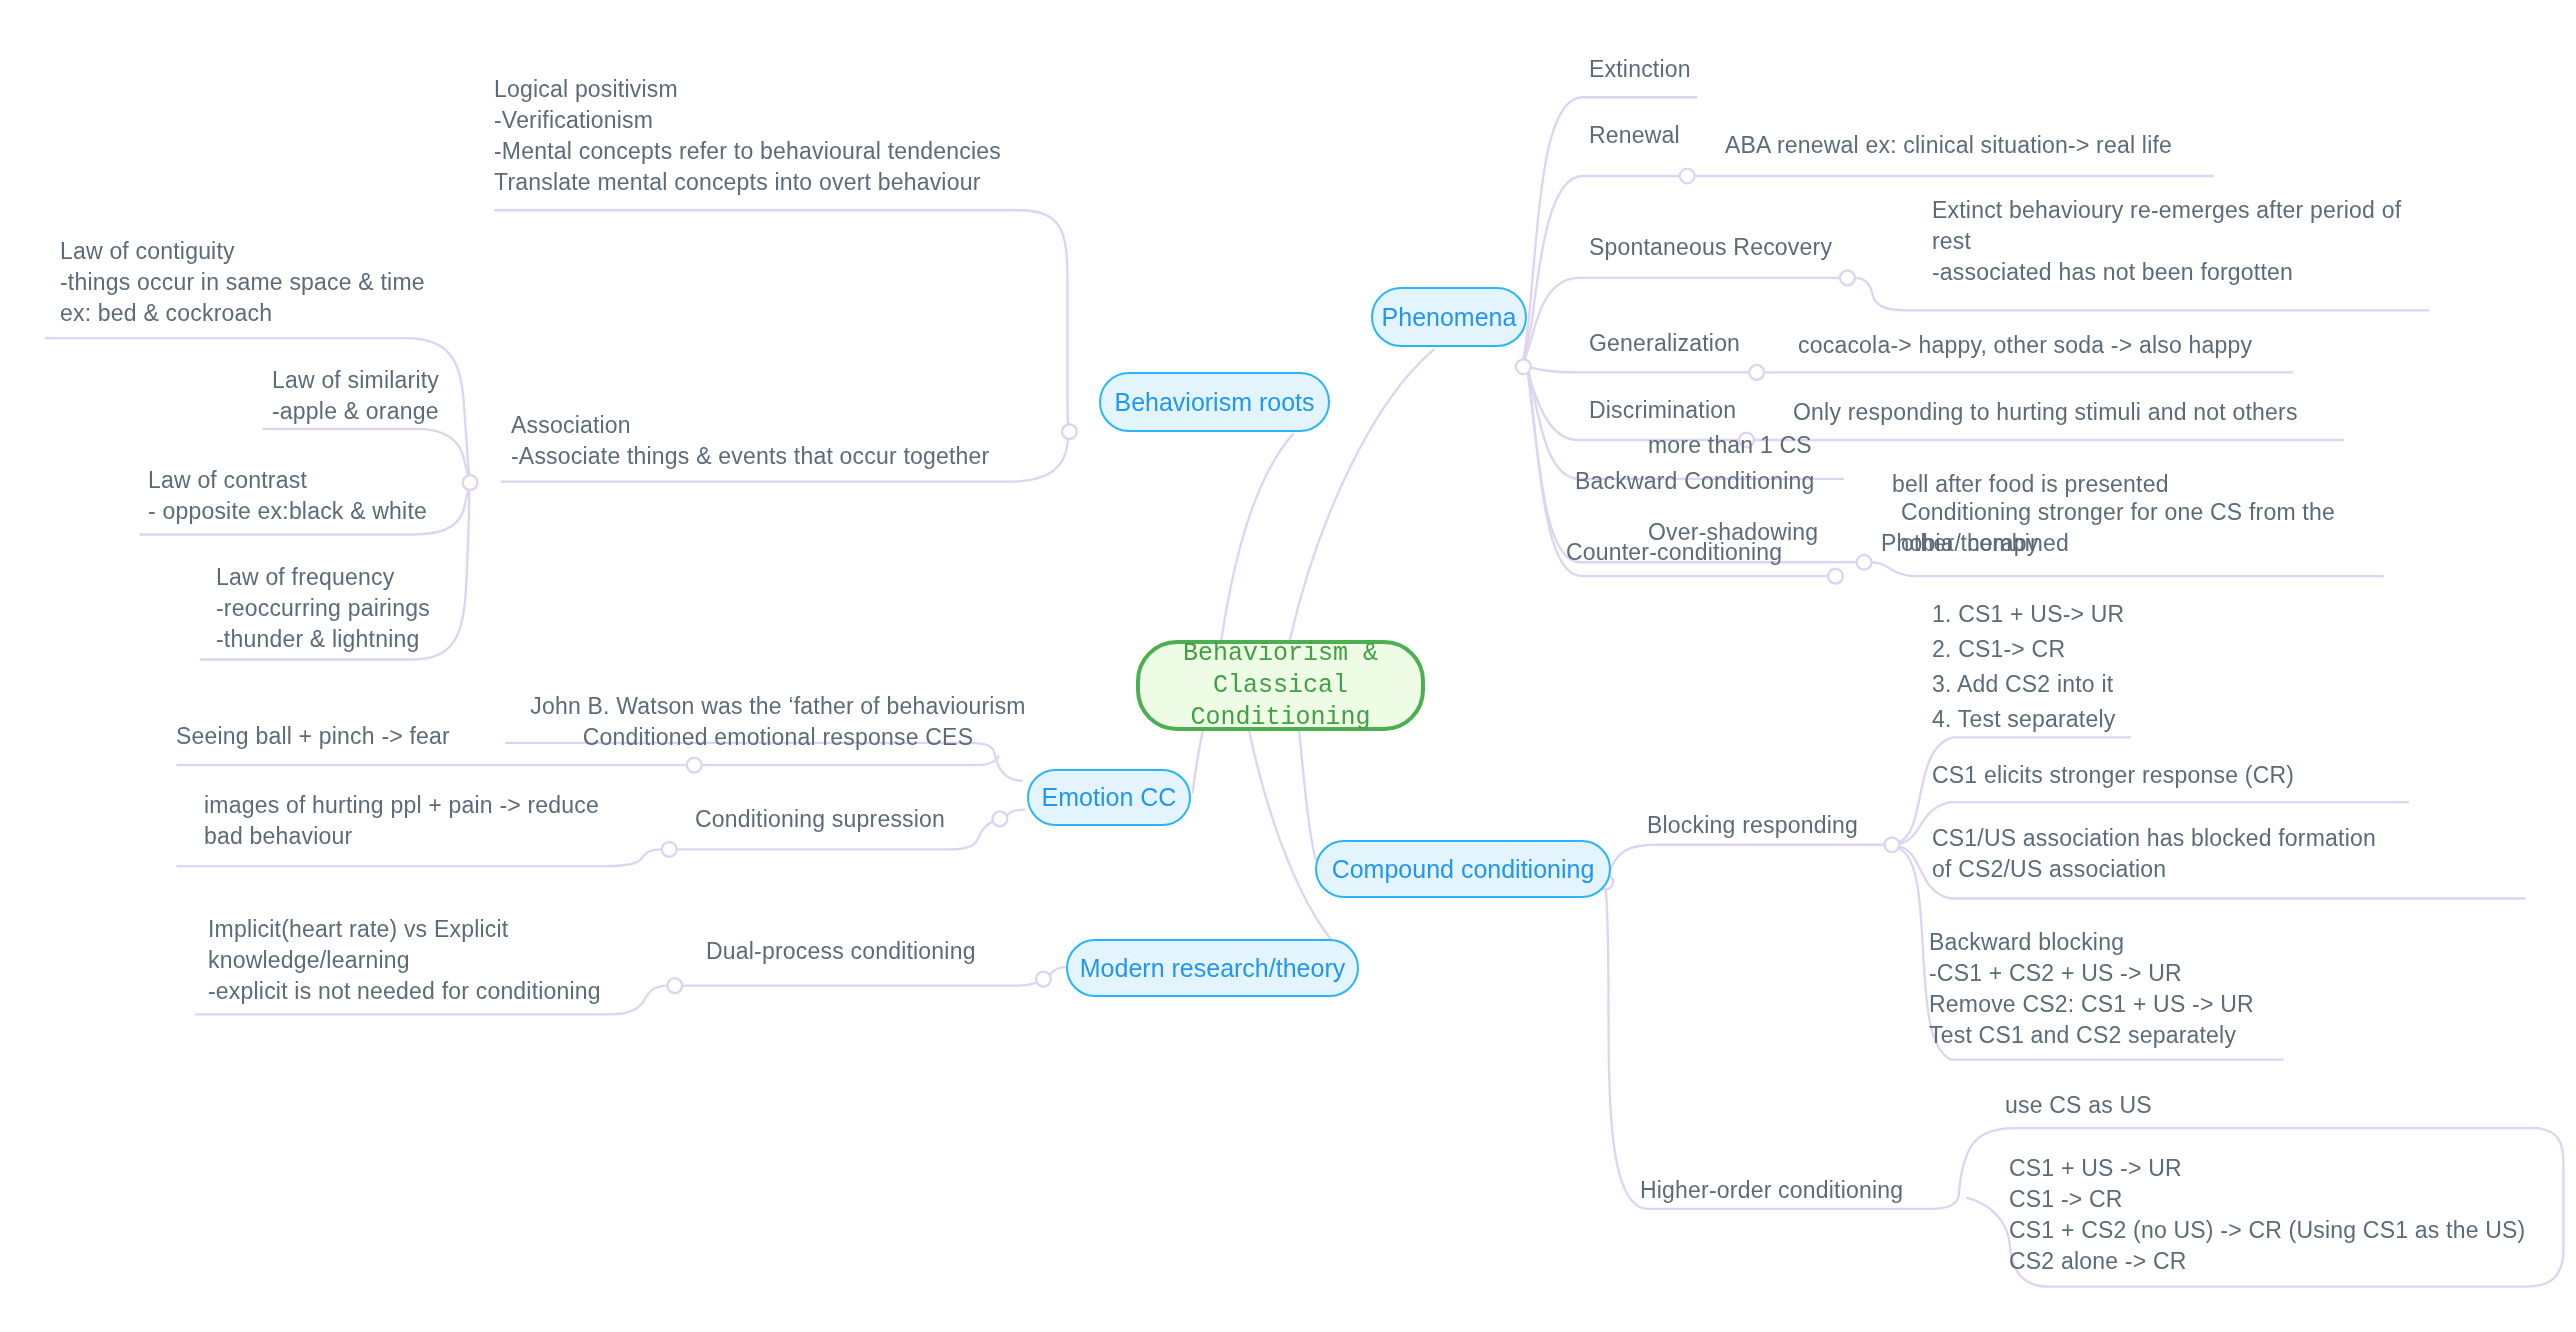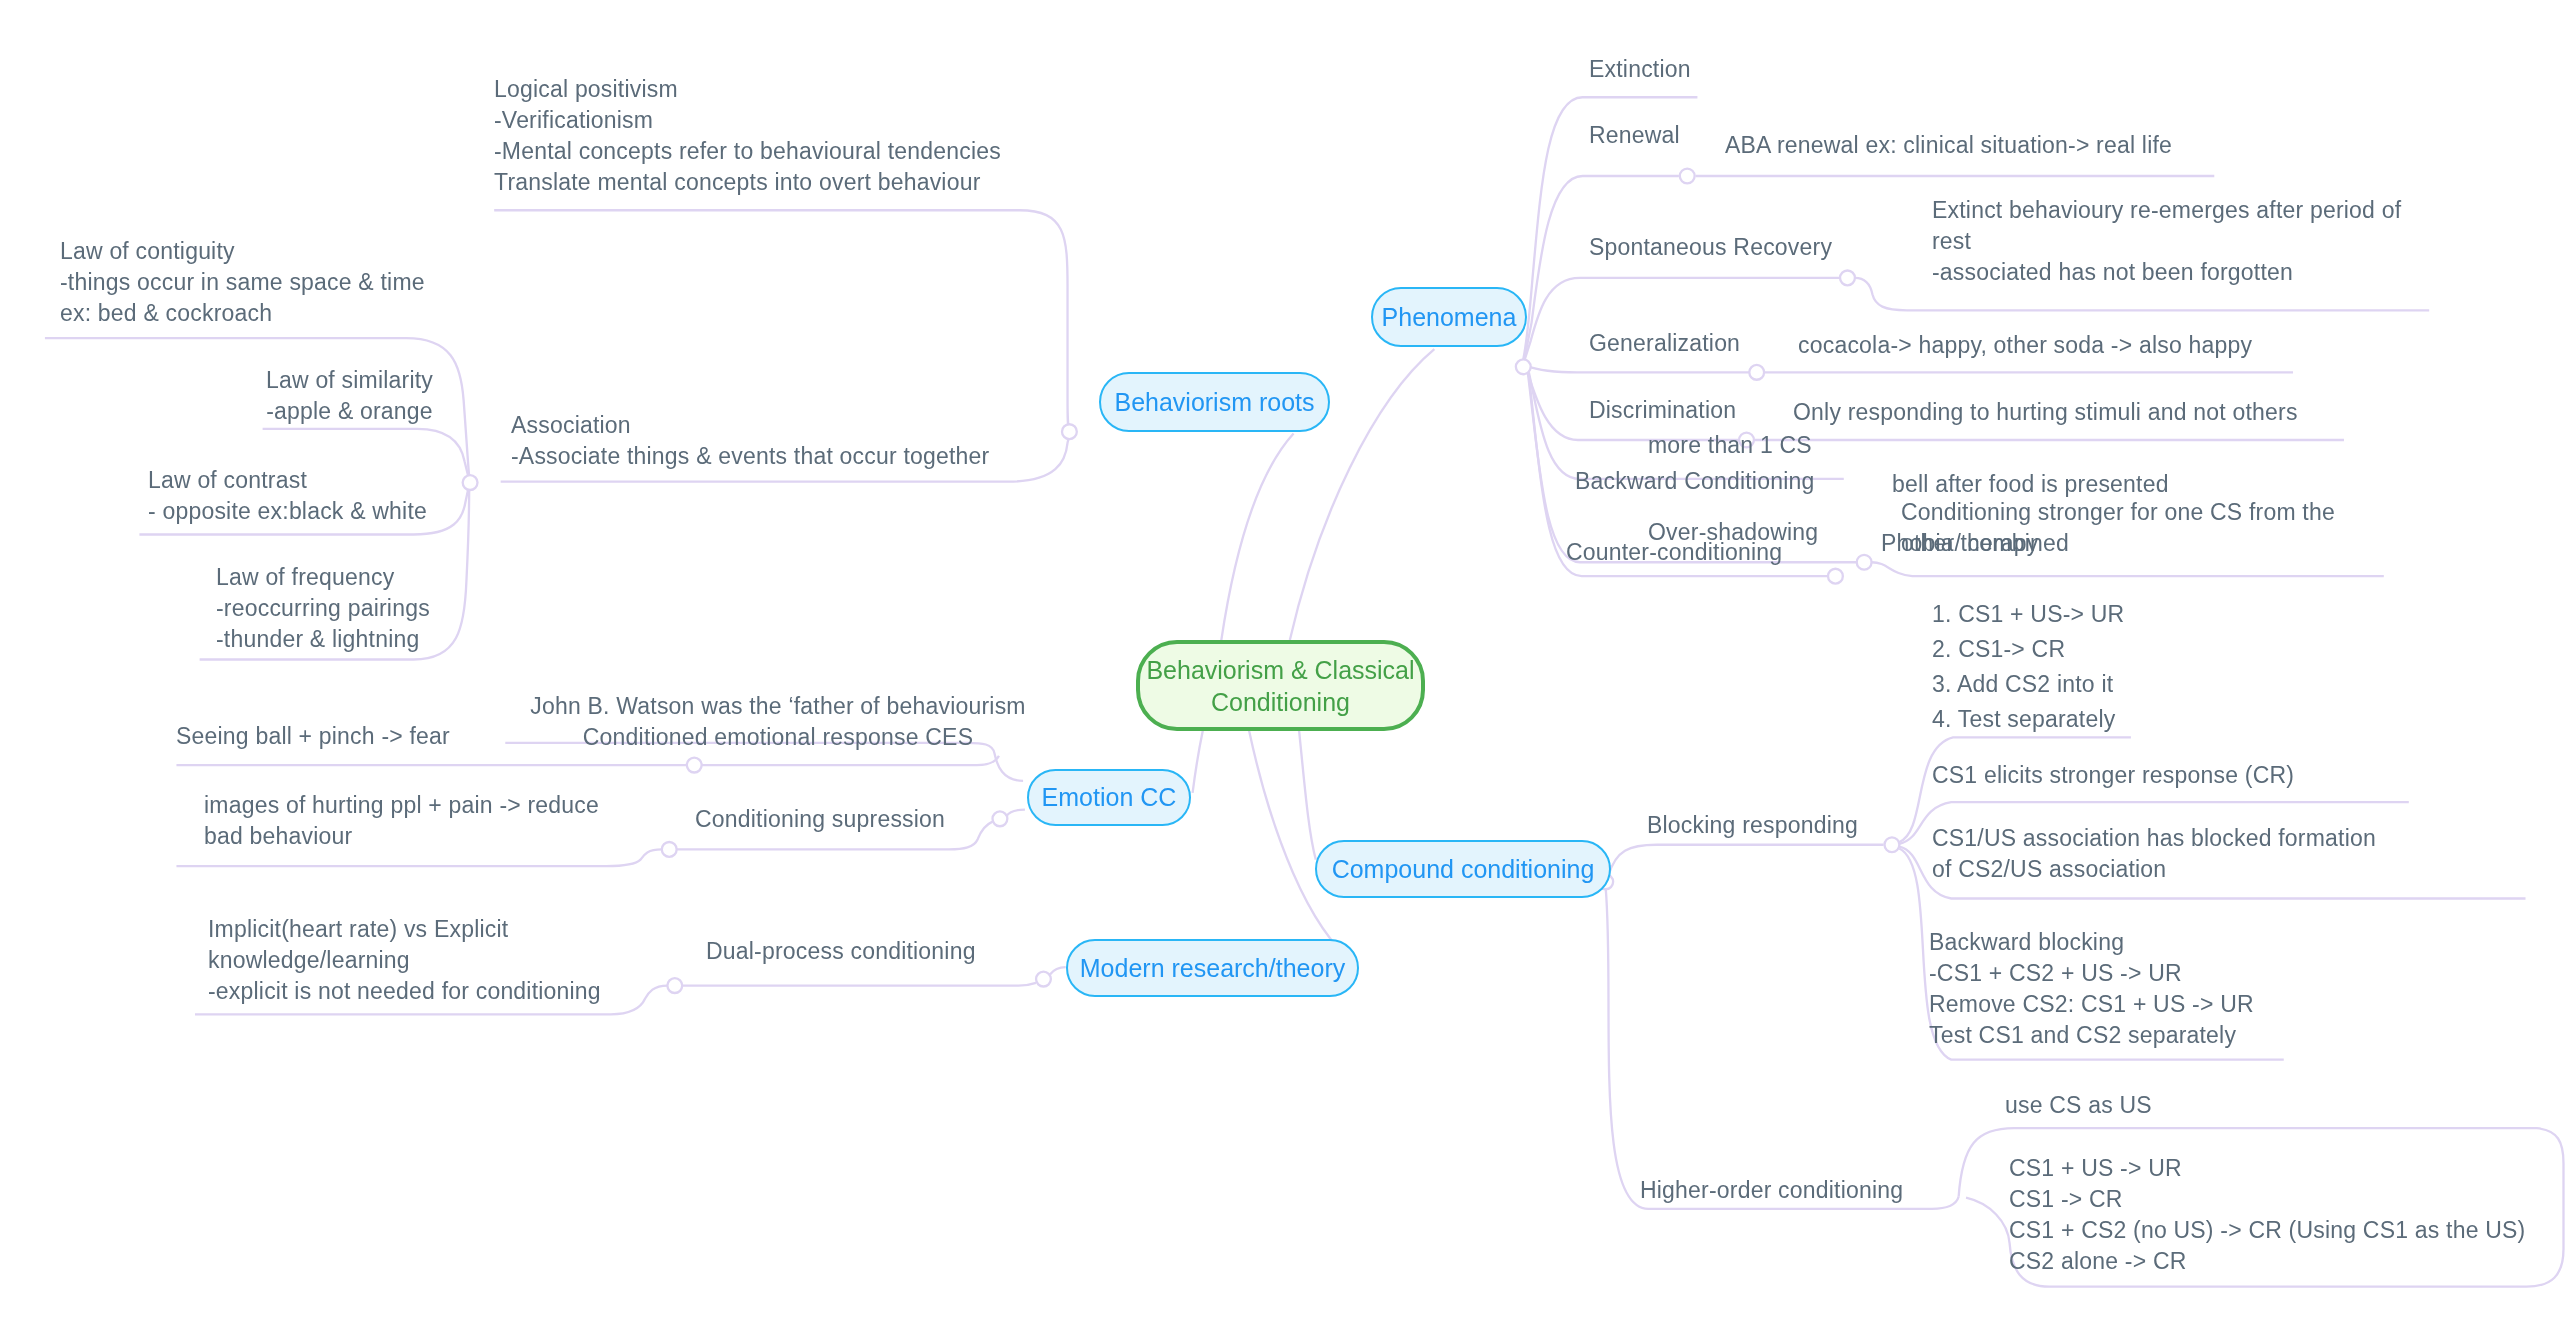"Law of similarity" div.note { left: 252px -> 272px; text-align: center -> left }
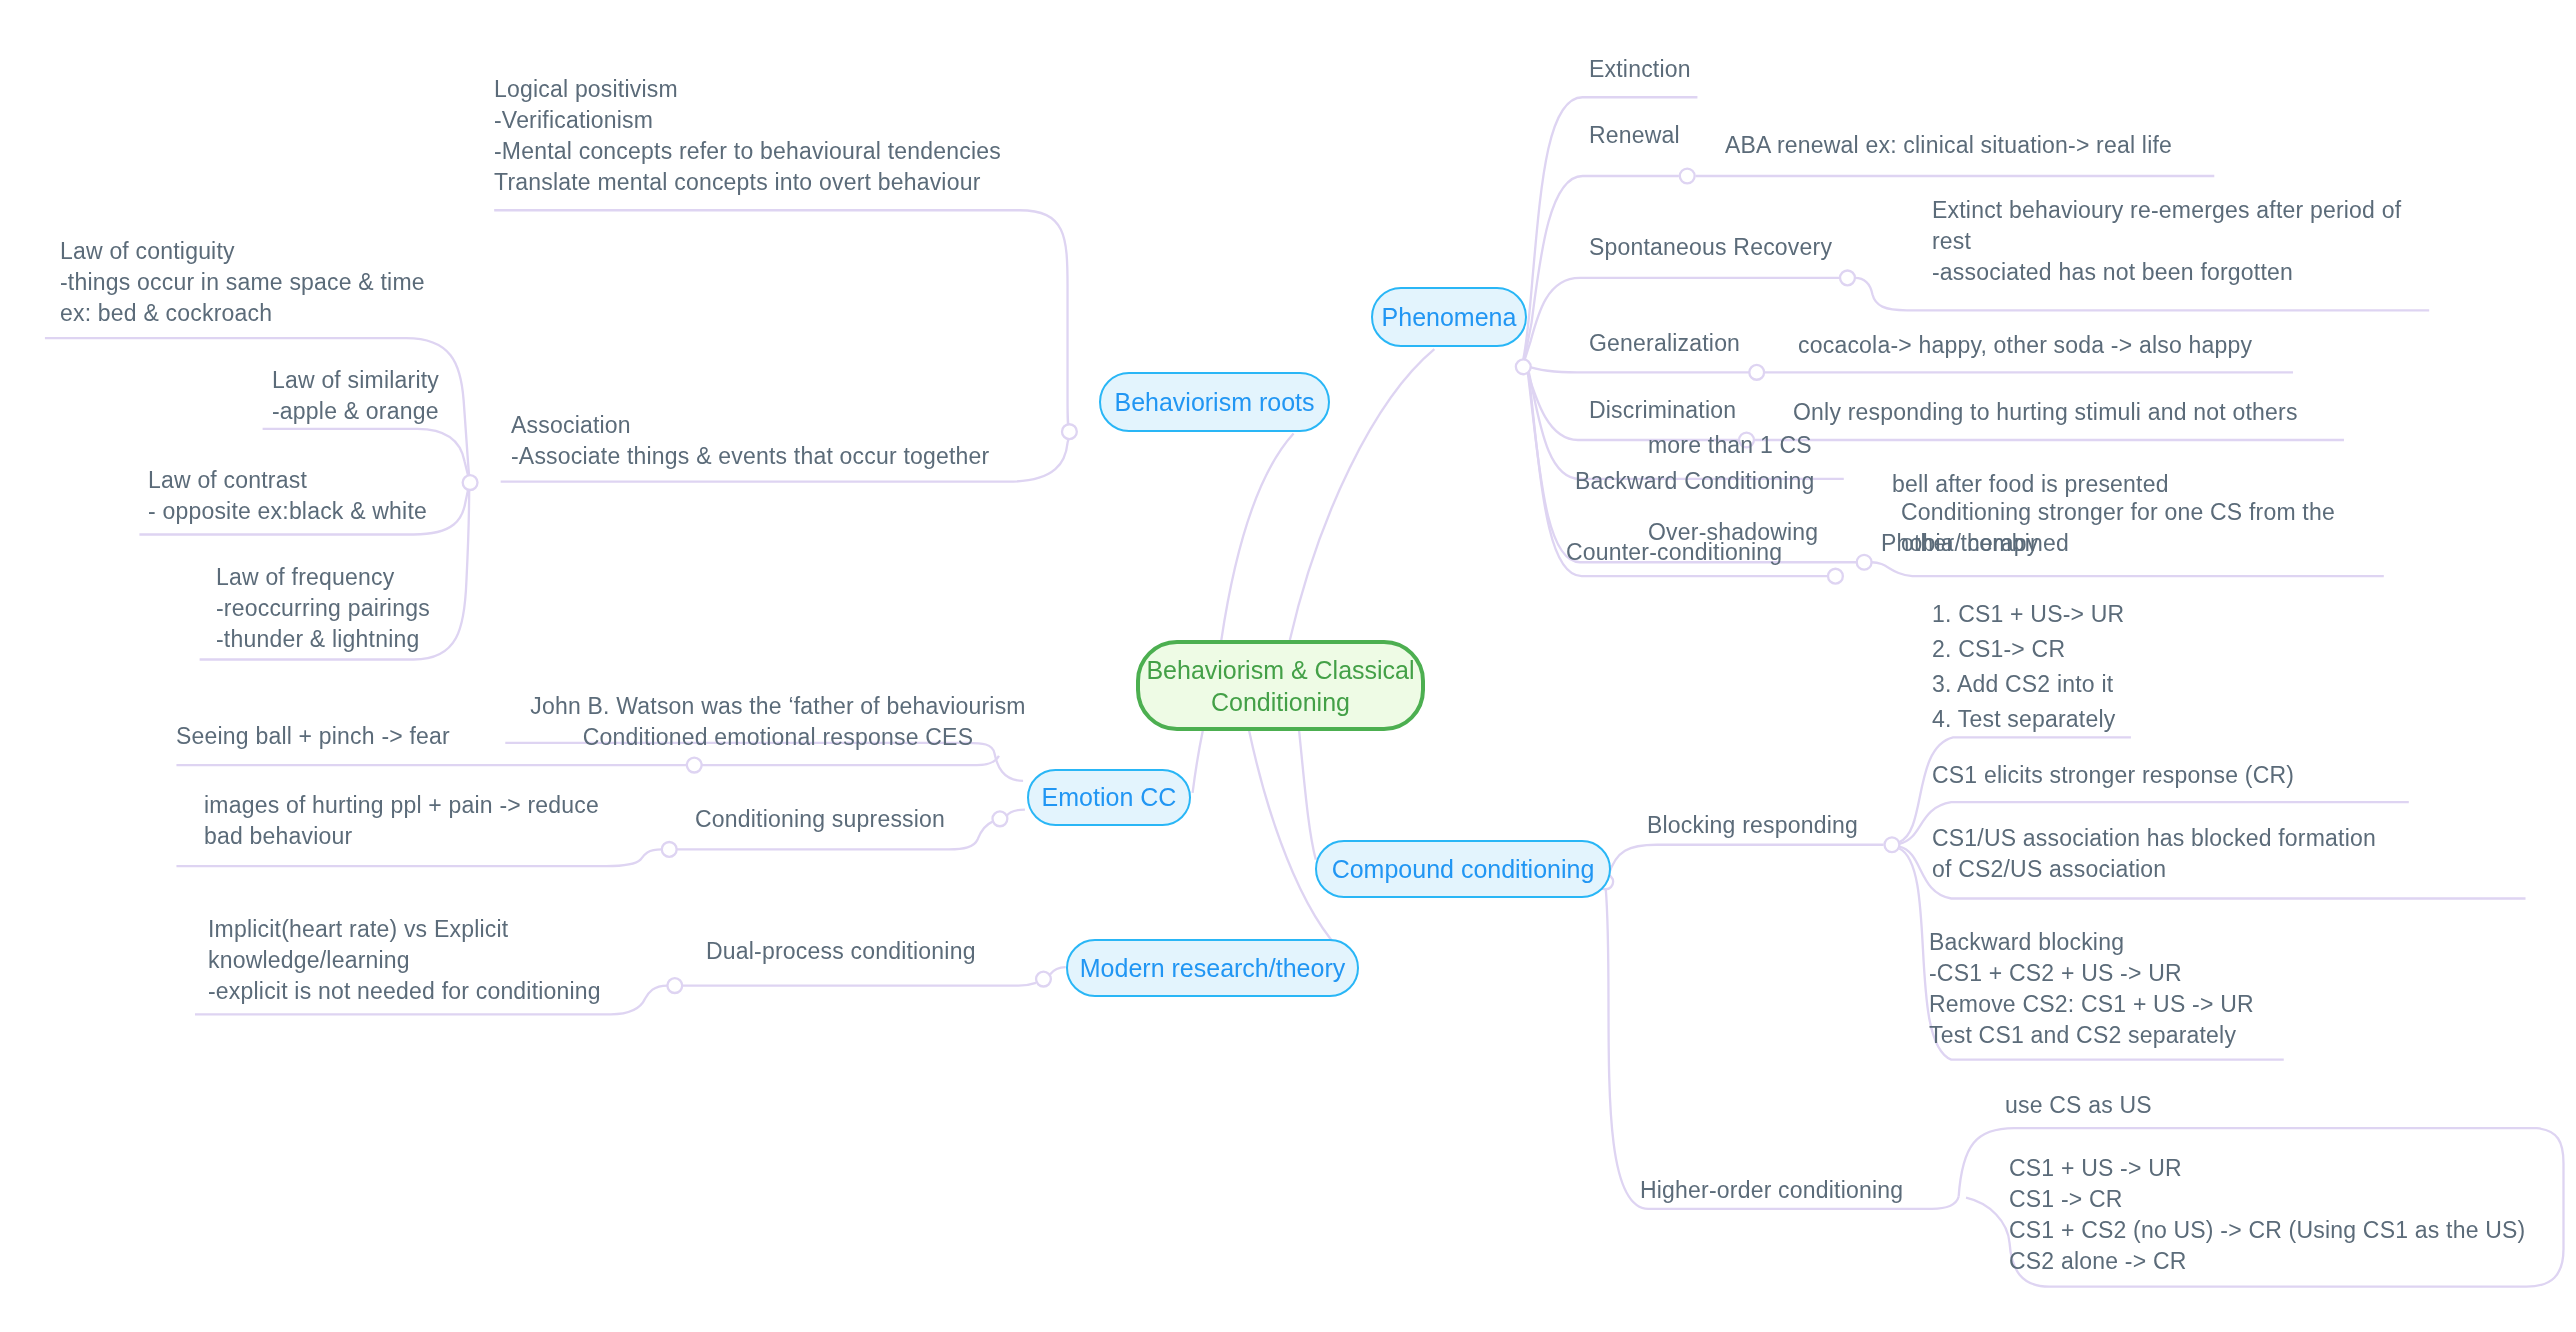"Behaviorism & Classical" .root-node { font-family: none -> Liberation Mono, monospace }
